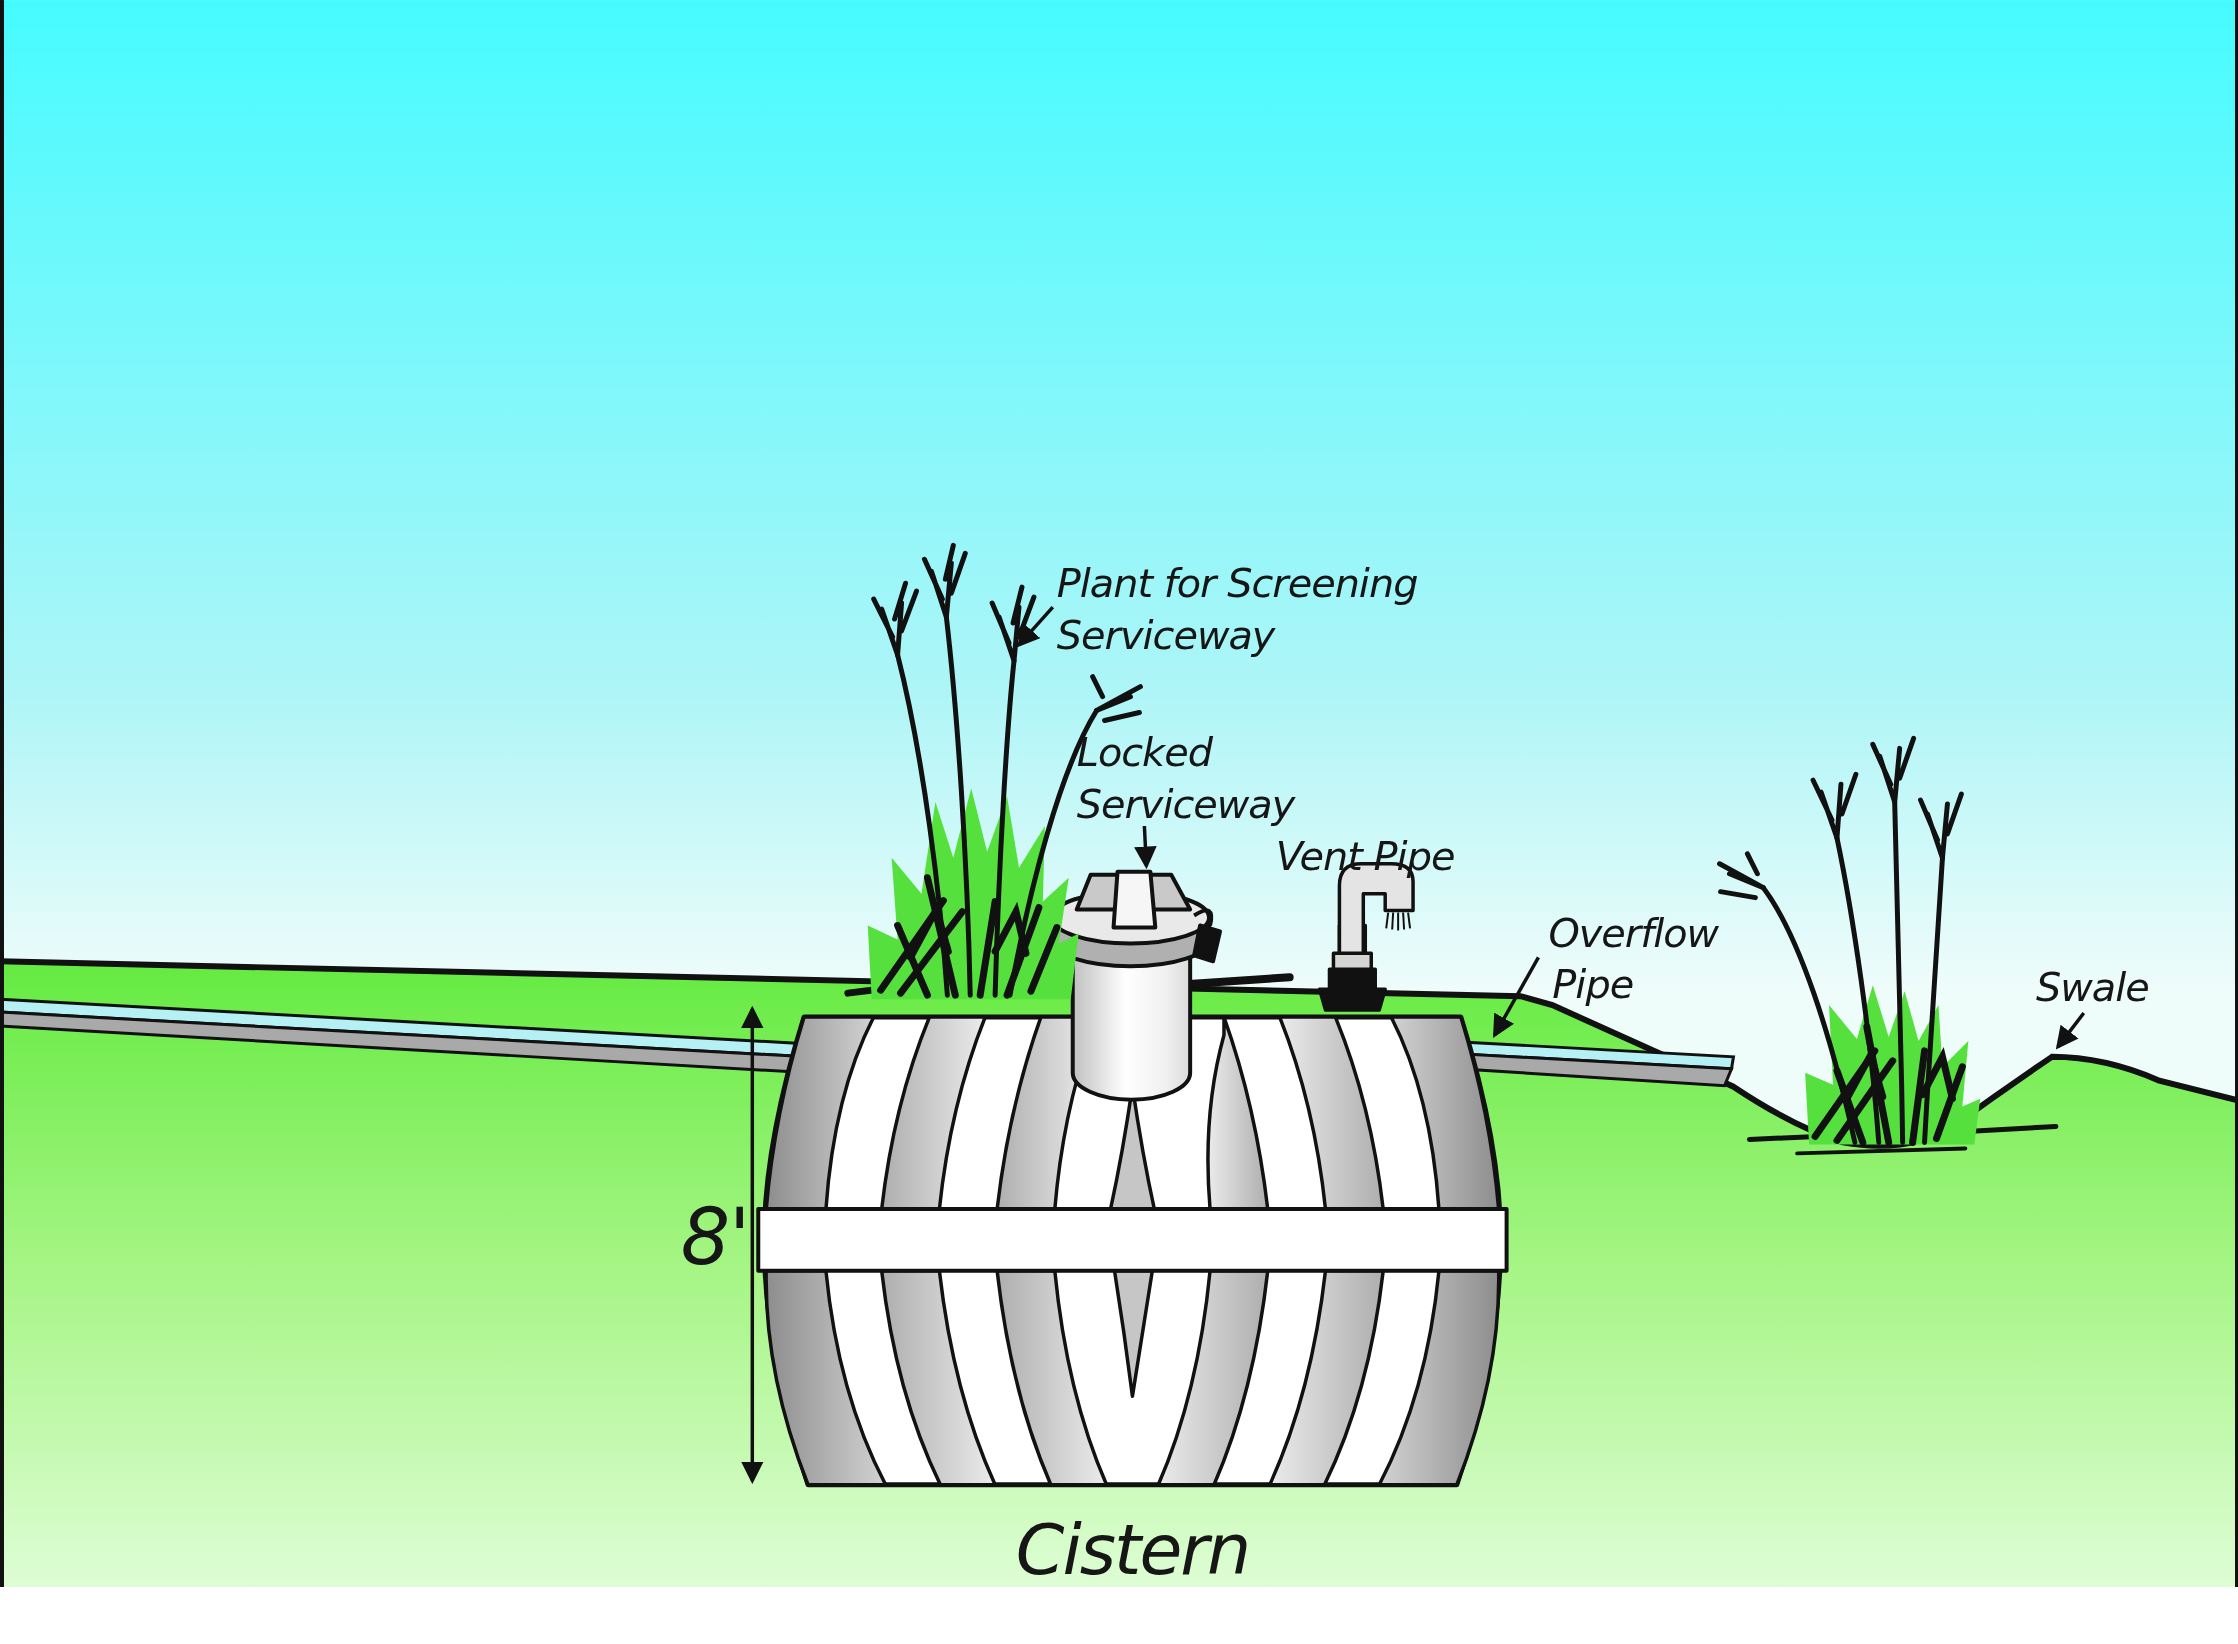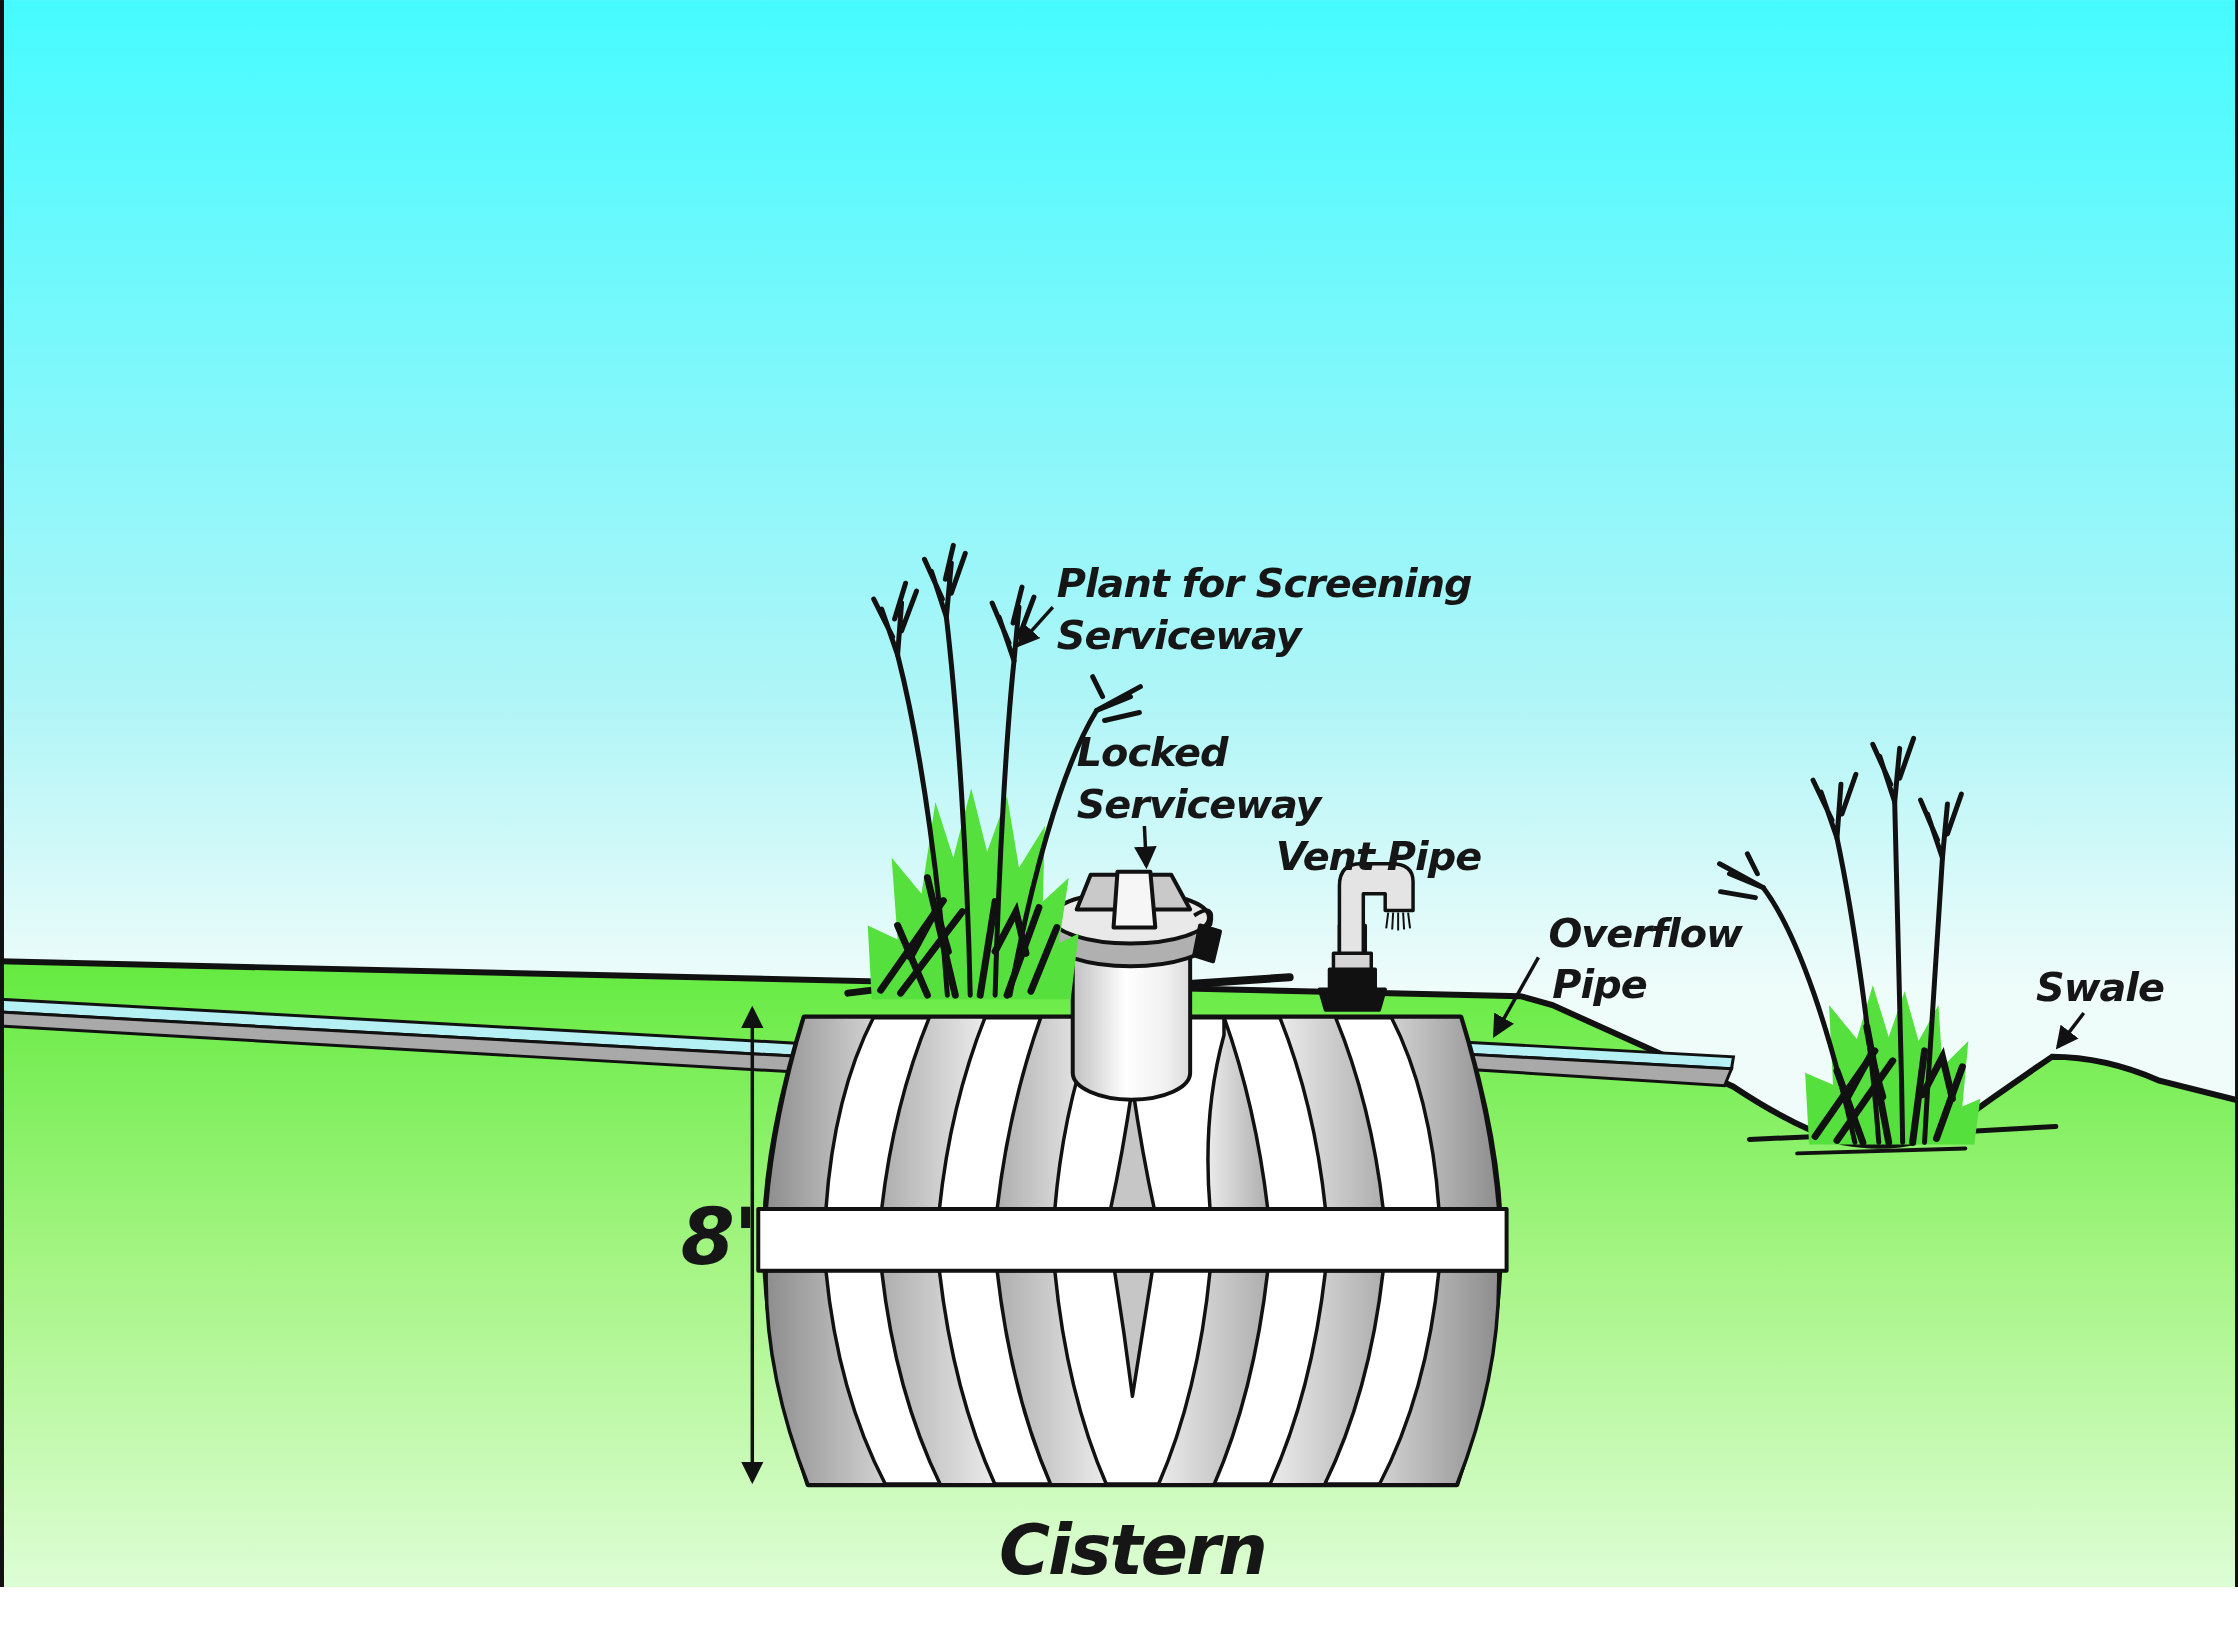"Plant for Screening" .stage { font-weight: bold -> none }
